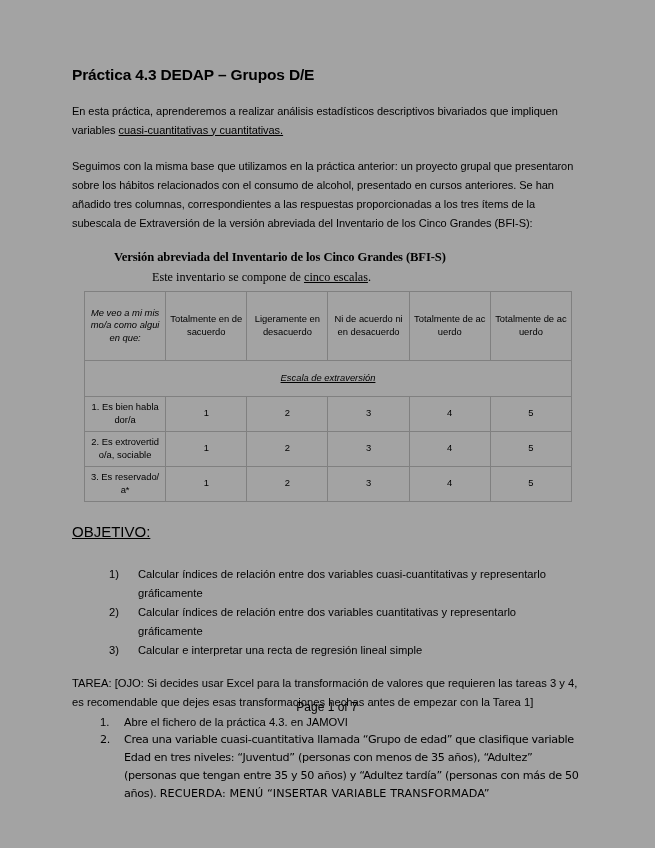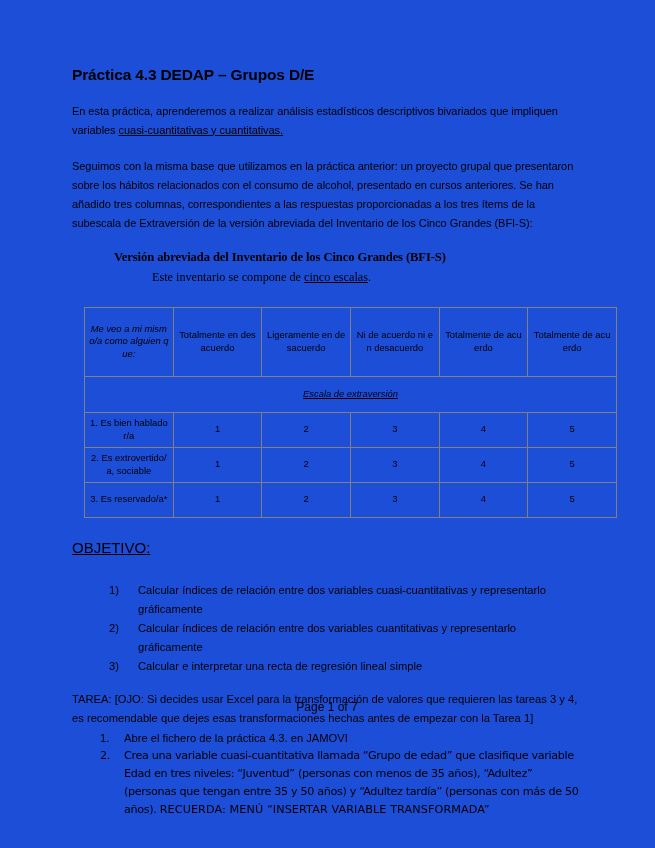"Práctica 4.3 DEDAP – Grupos" .page { background: #1d4ed8 -> #a3a3a3 }
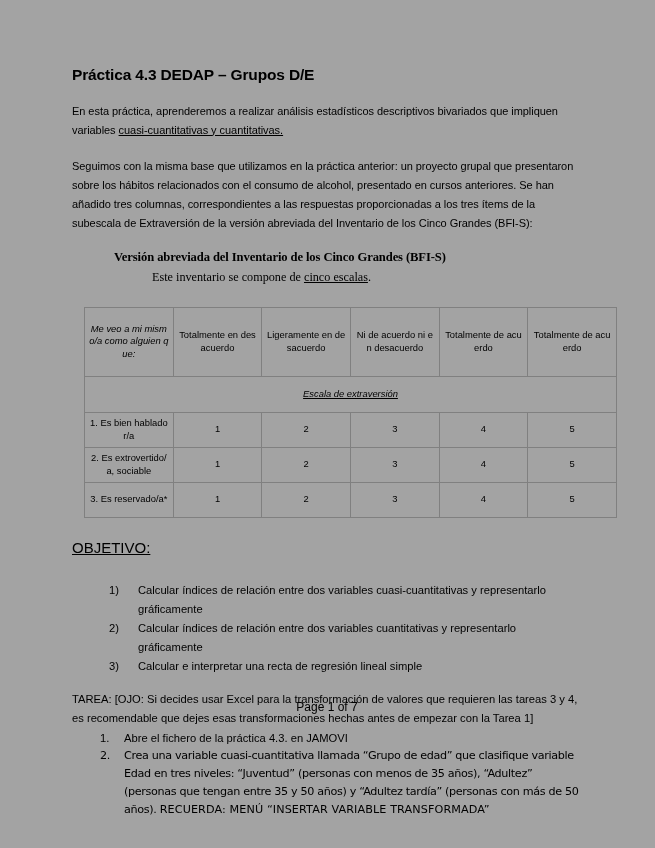"Este inventario se compone de" .inv-sub { margin-bottom: 22px -> 6px }
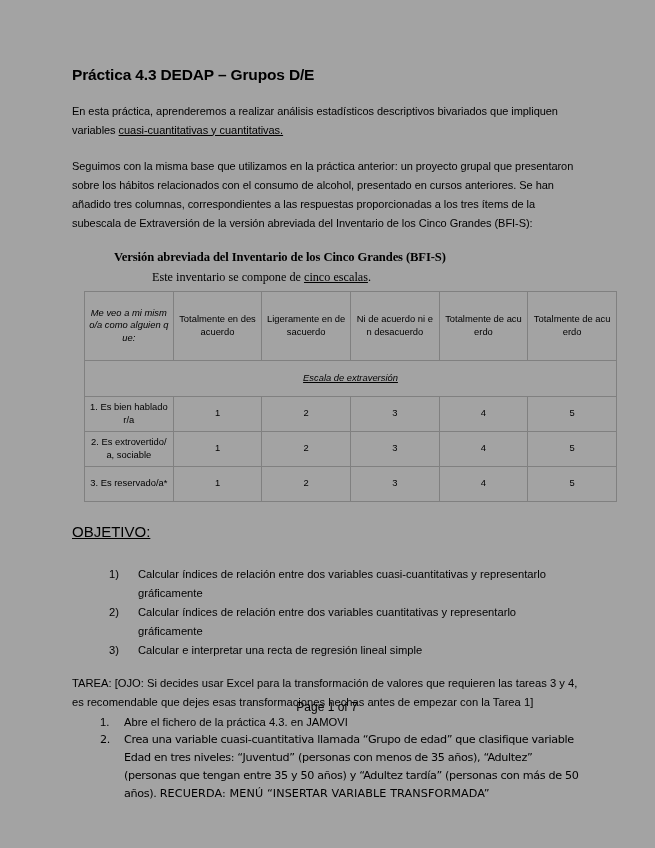"Me veo a mi mismo/a" table.inv { width: 533px -> 488px }
